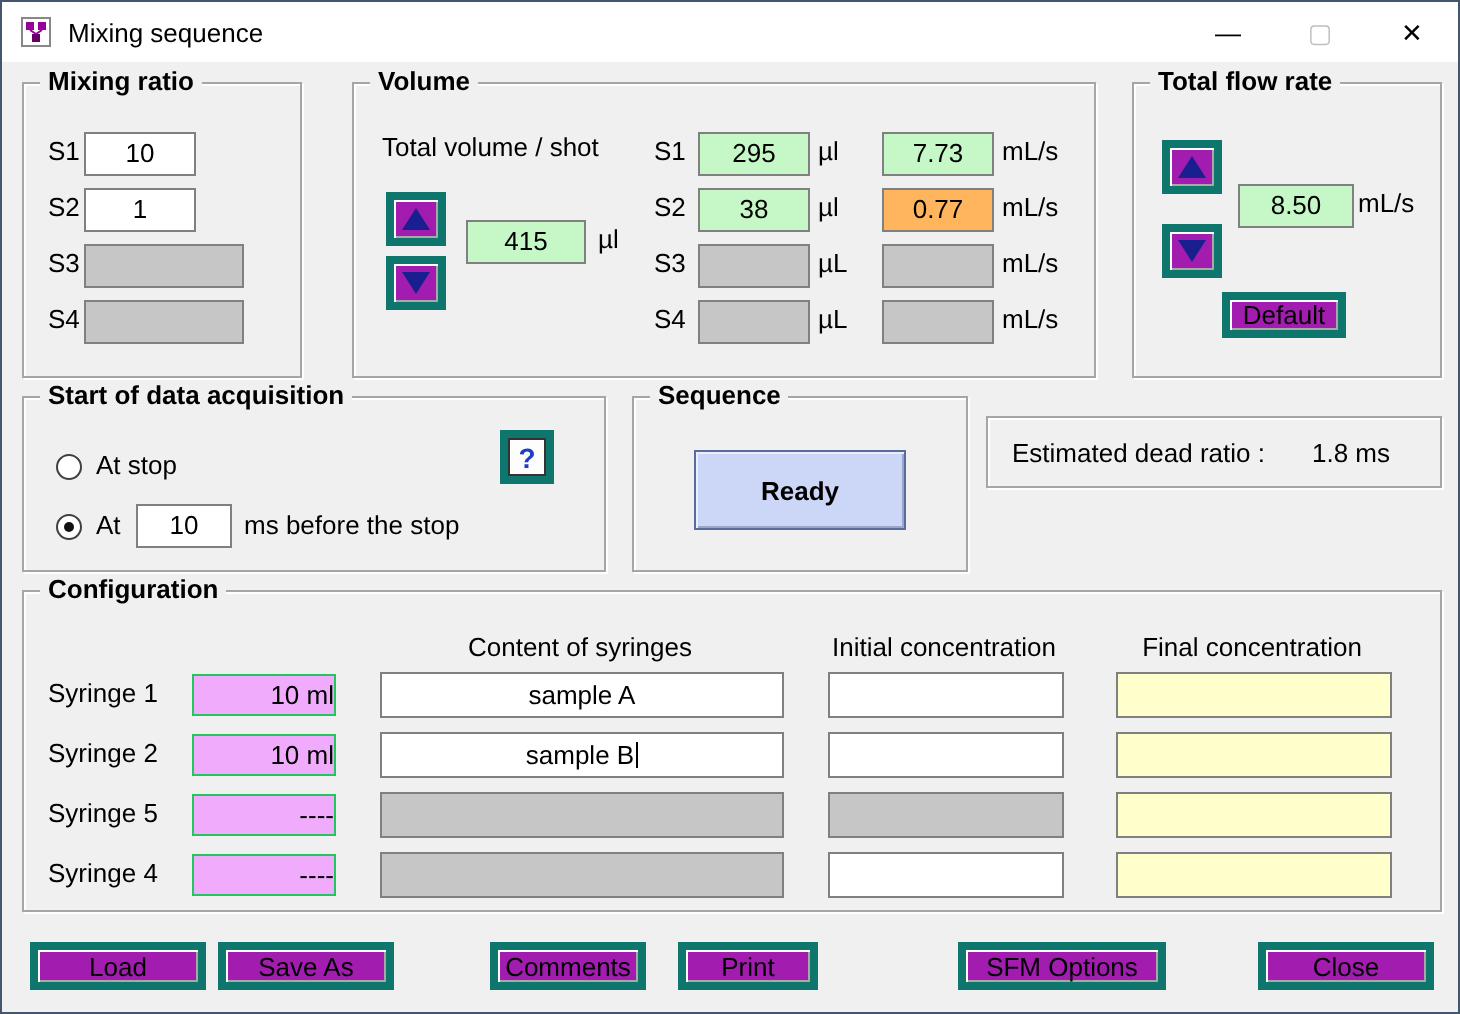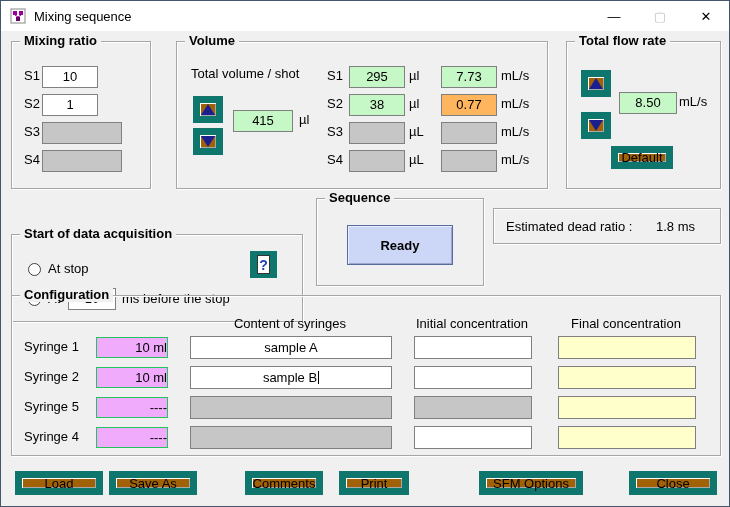"Default" .btn { background: #a16207 -> #a21caf; border: 7px solid #0f766e -> 4px solid #0f766e }
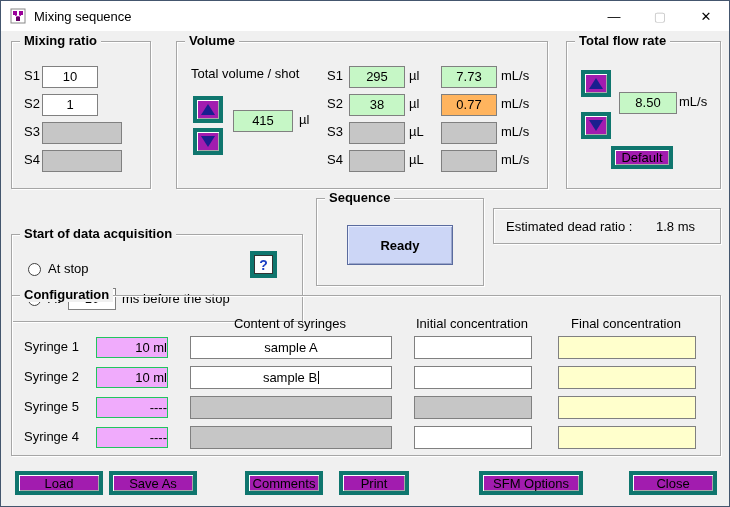"Start of data acquisition" div.grp { margin-top: 36px -> none }
